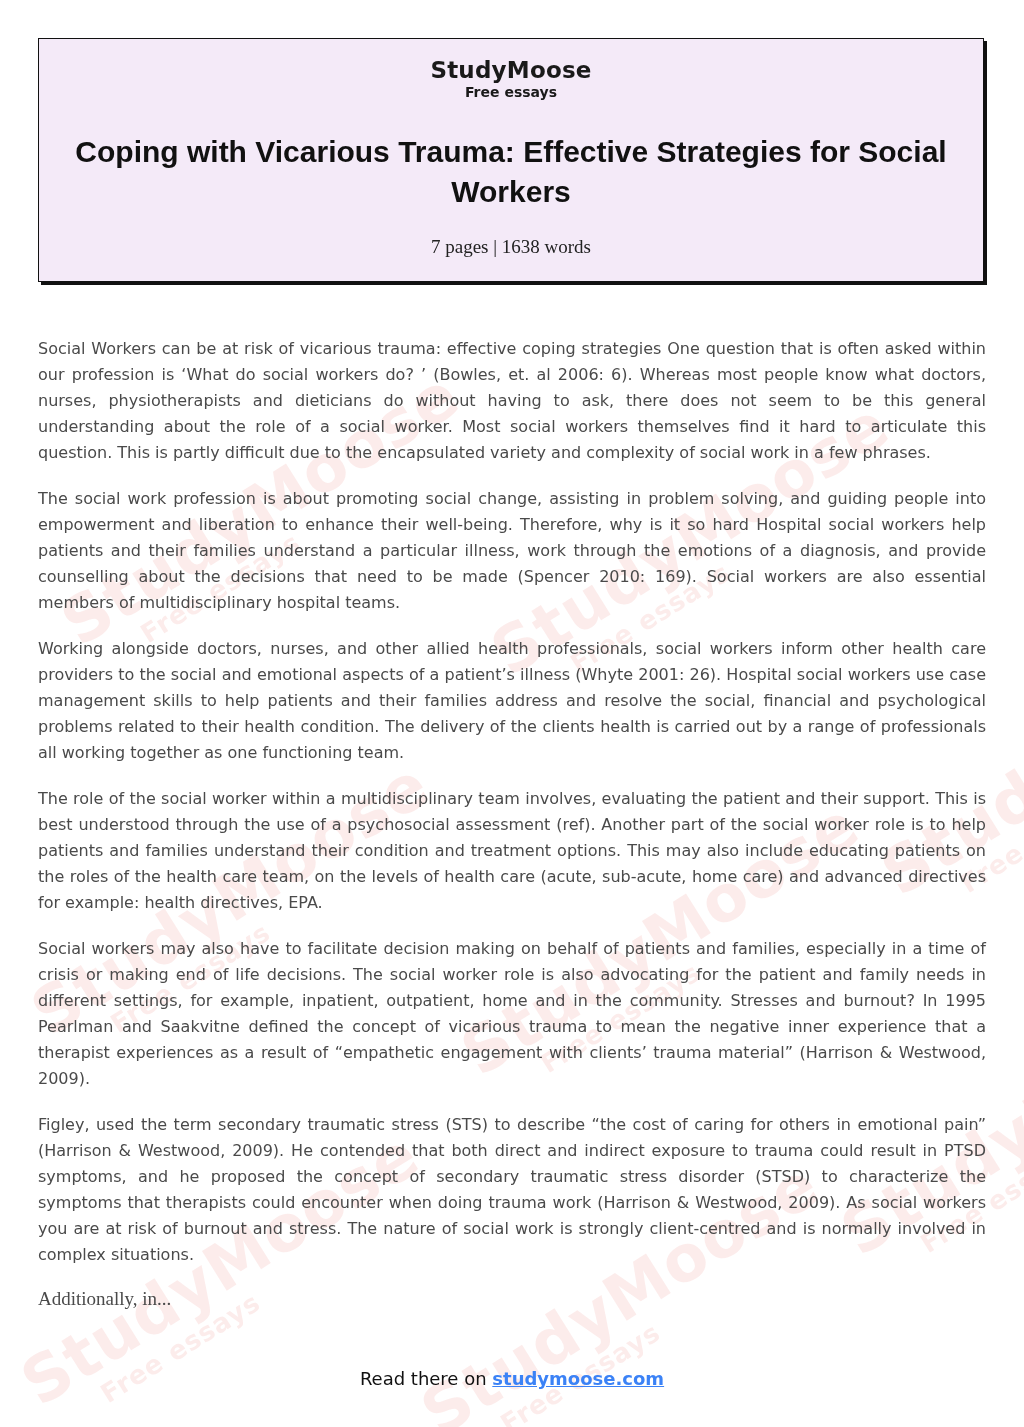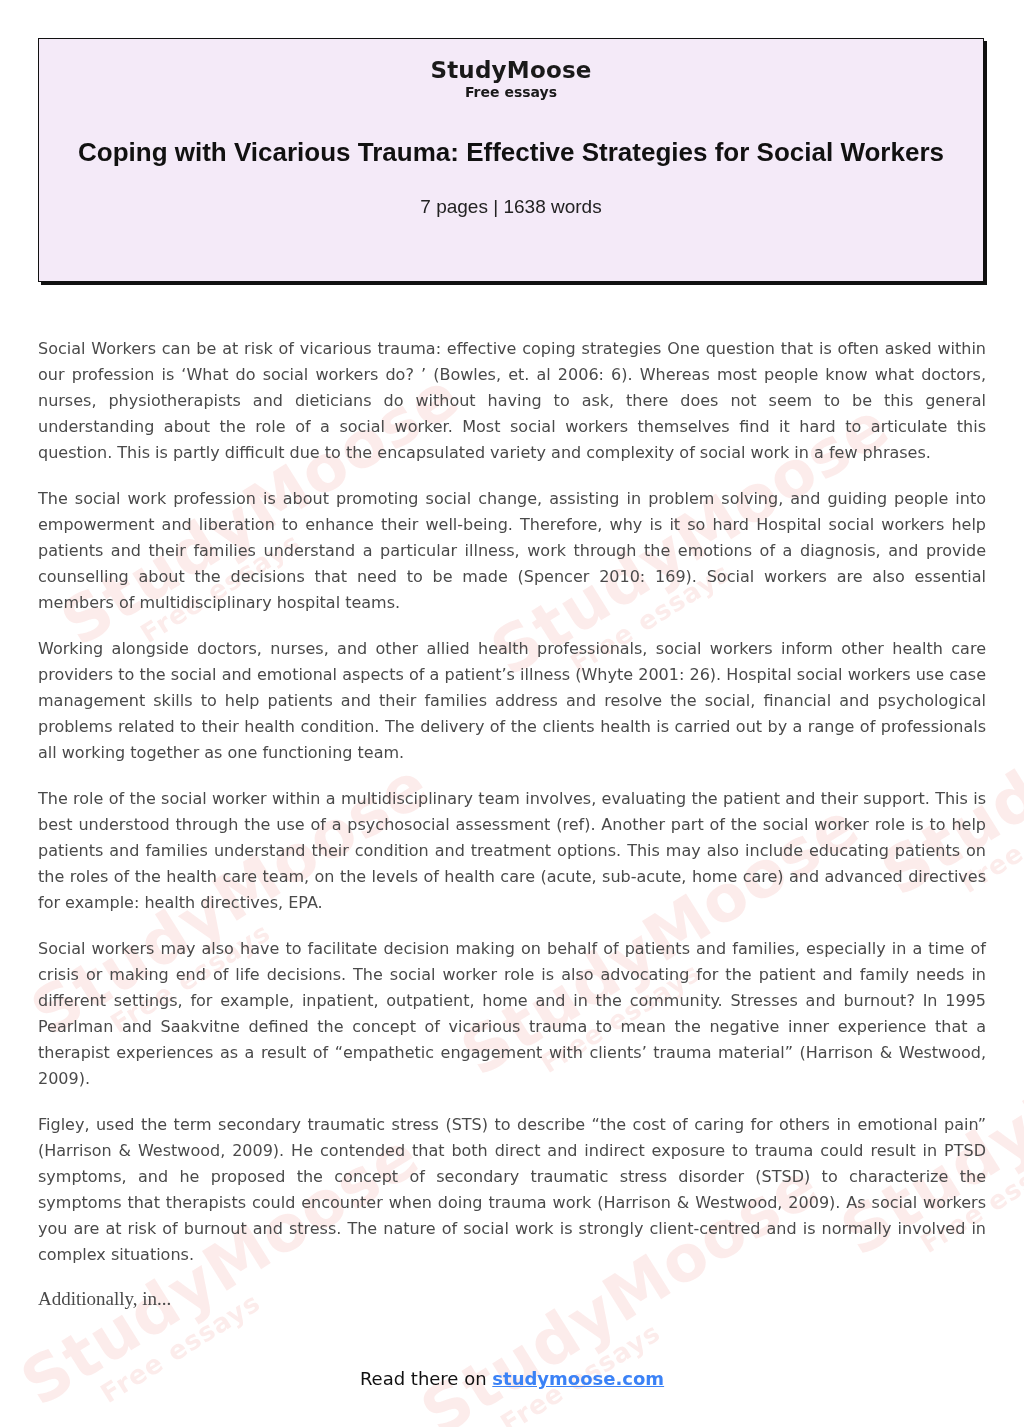"Coping with Vicarious Trauma: Effective" .title { font-size: 26px -> 30px }
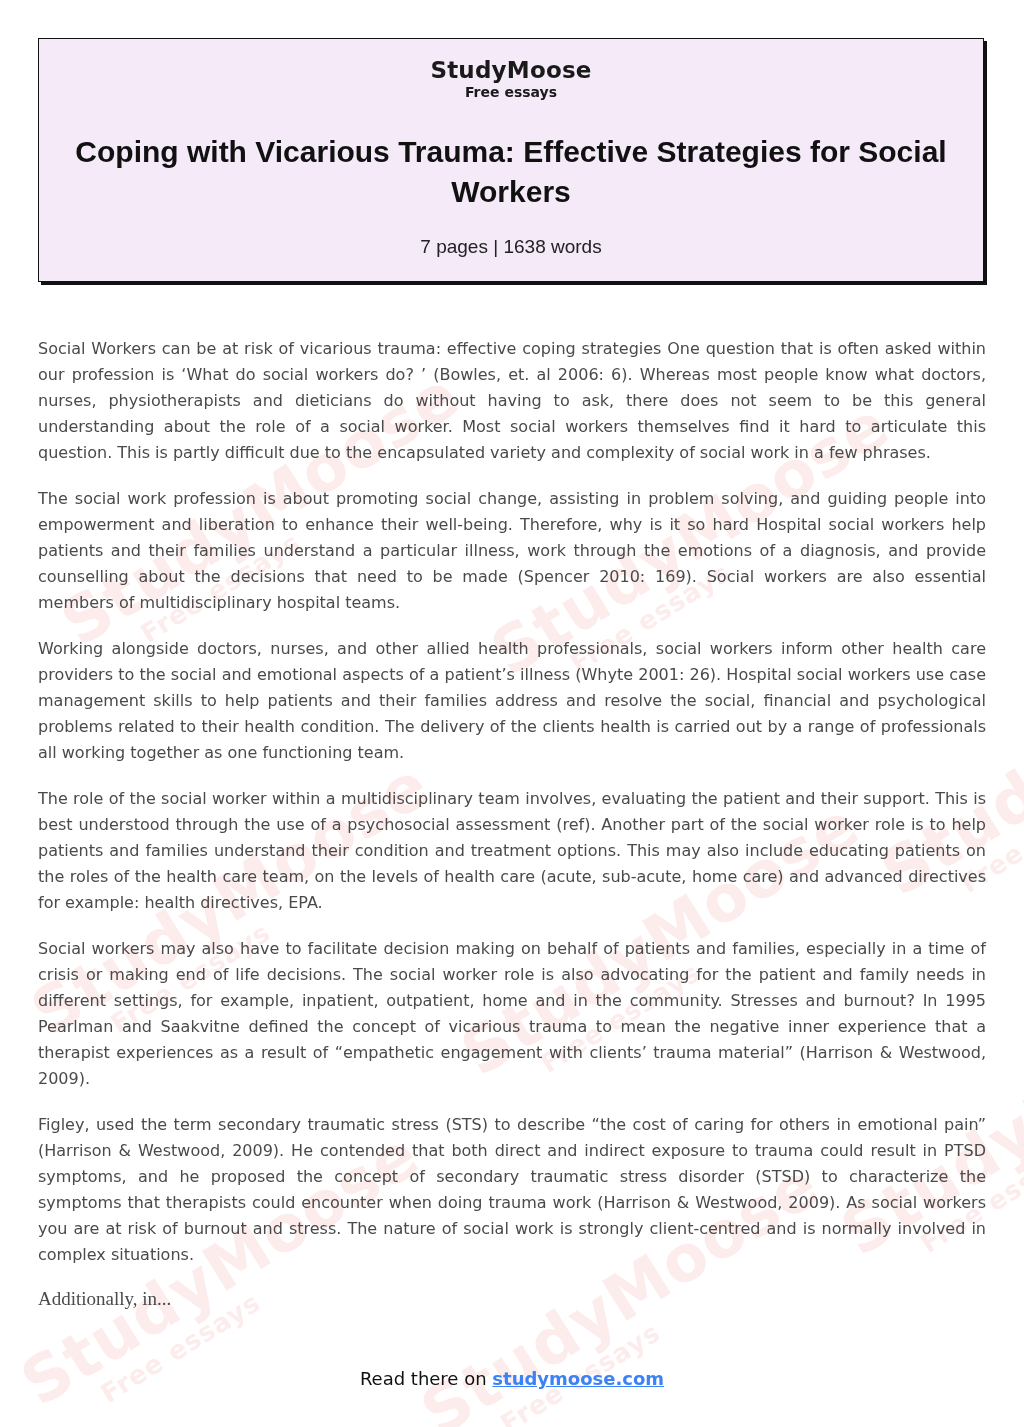"7 pages | 1638 words" .meta { font-family: Liberation Sans, sans-serif -> Liberation Serif, serif }
